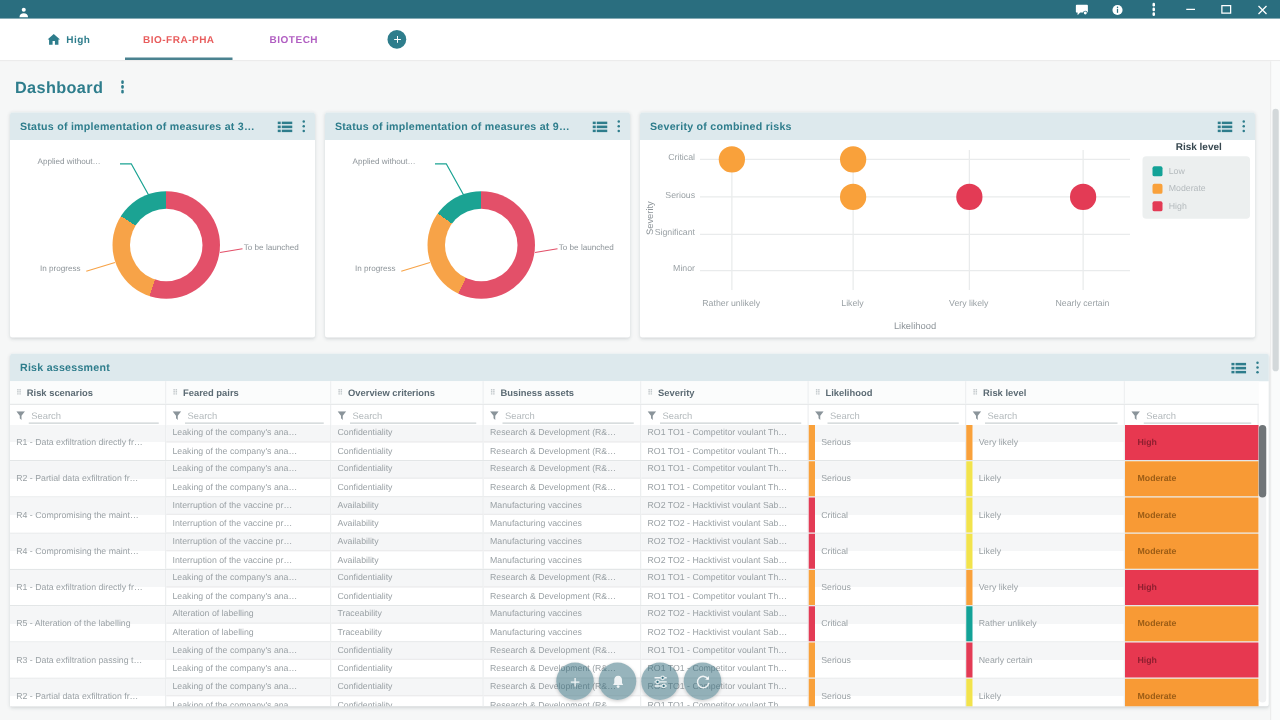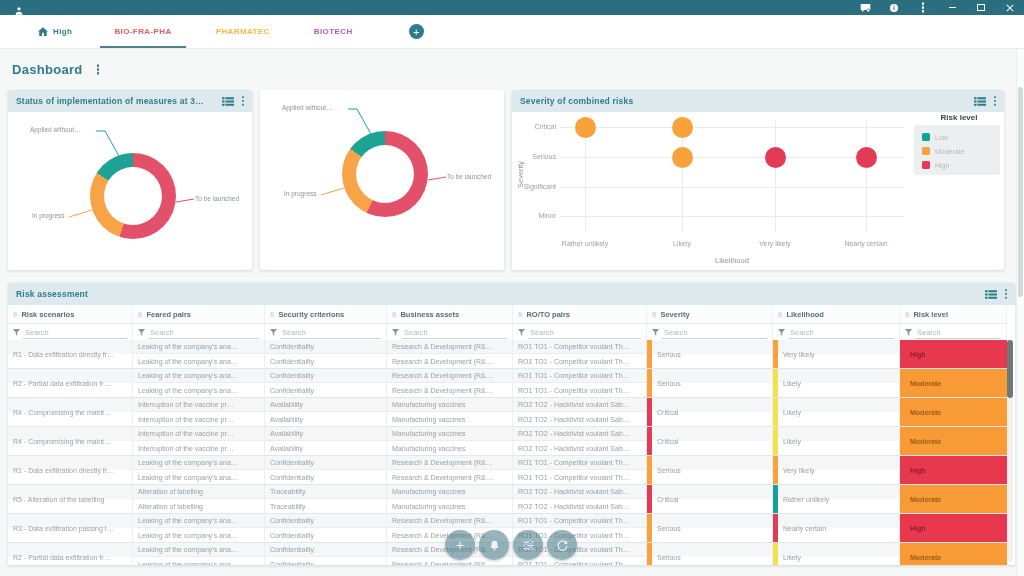"PHARMATEC" div.ptab { html: <div> <span>PHARMATEC</span> </div> -> none }
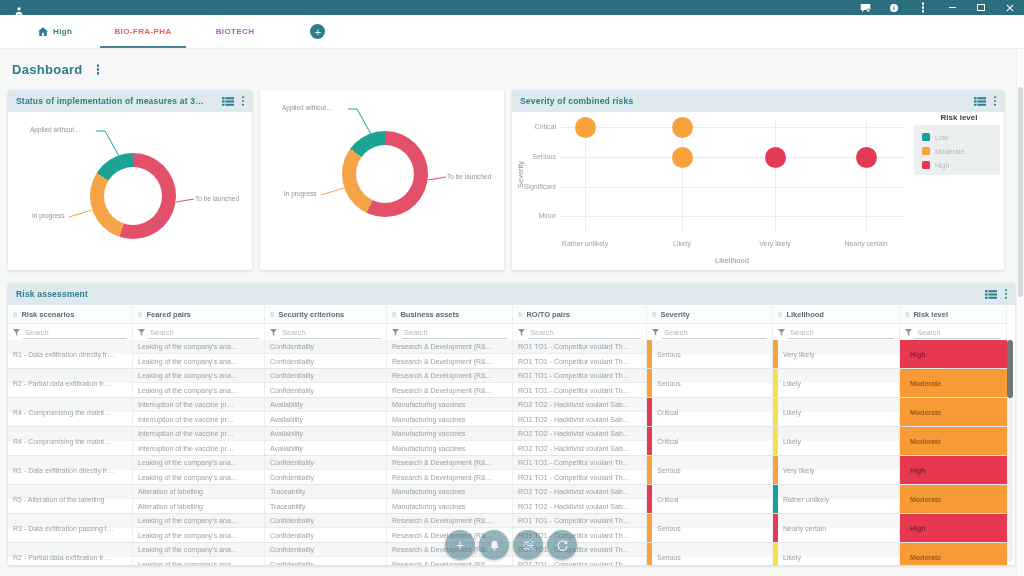"Status of implementation of measures at 9…" div.card-h { html: none -> <div> <span>Status of implementation of measures at 9…</span> <span> <svg> <g> <rect></rect> <rect></rect> <rect></rect> <rect></rect> <rect></rect> <rect></rect> </g> </svg> </span> <span> <span></span> </span> </div> }
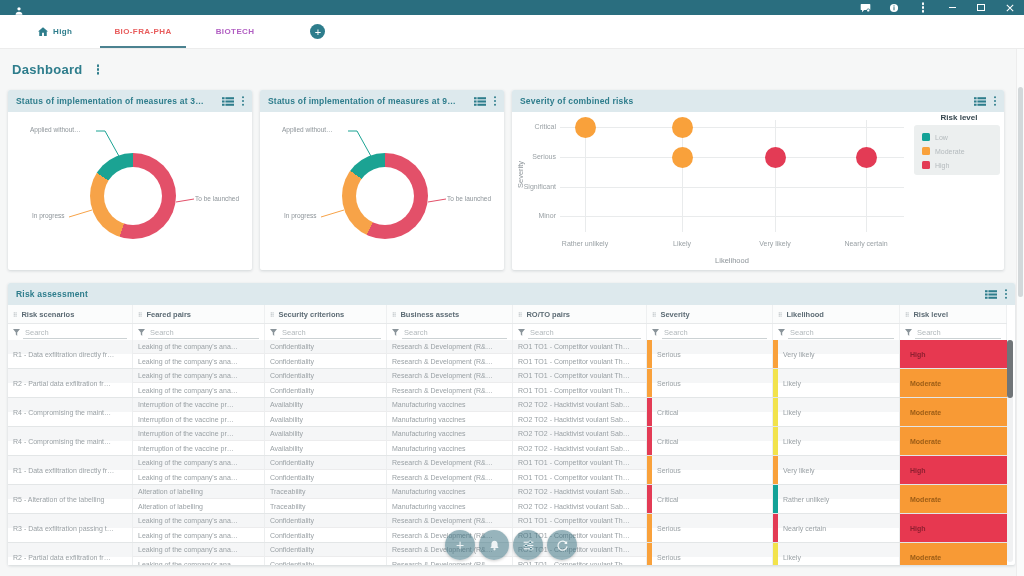"Security criterions" span { text: Security -> Overview }
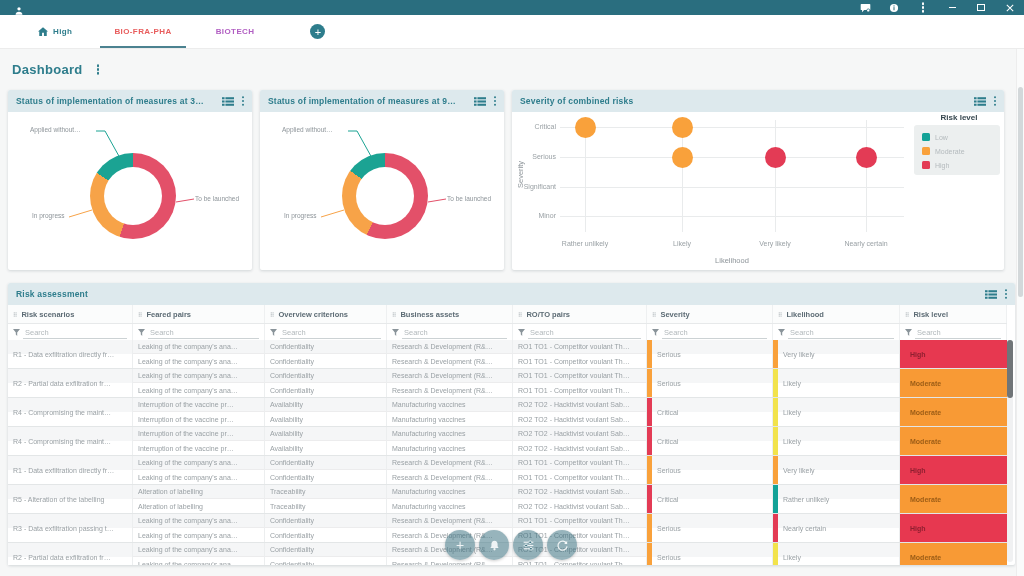"RO/TO pairs" div.th { html: <div> <span>⠿</span> <span>RO/TO pairs</span> </div> -> none }
